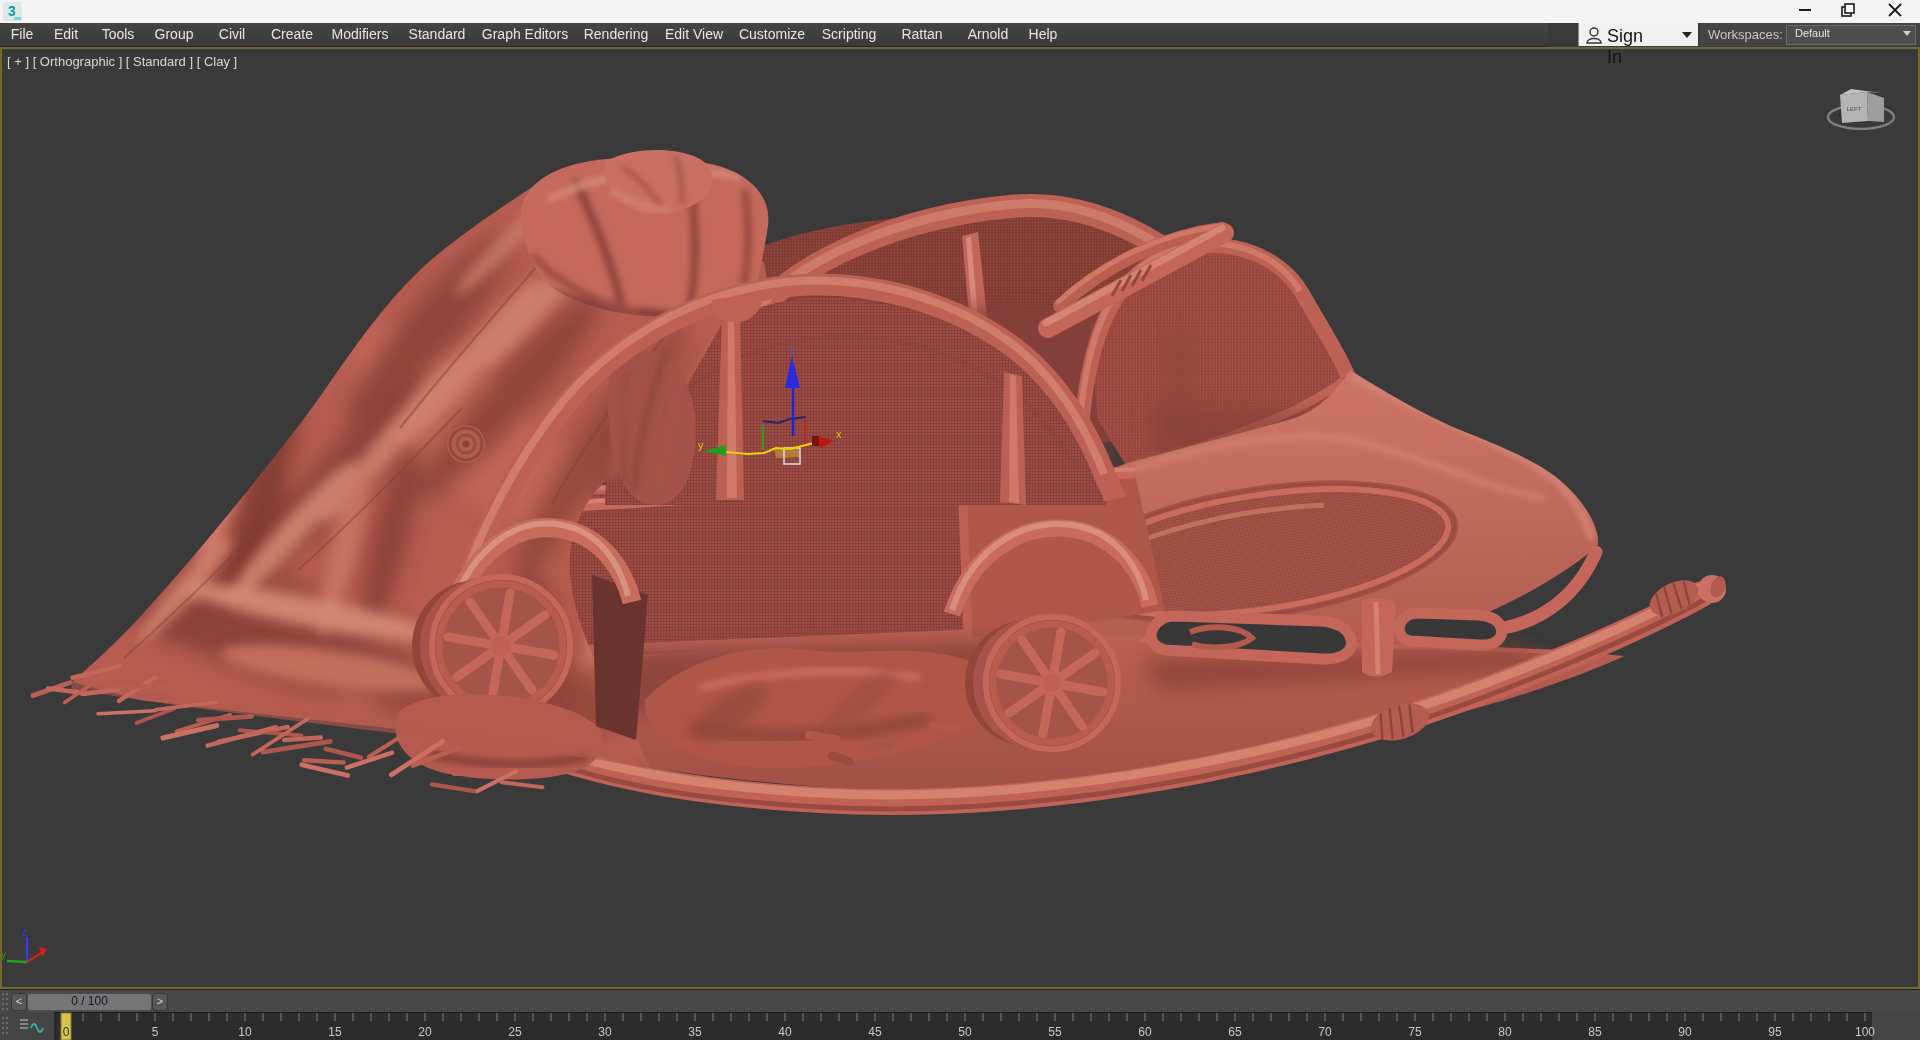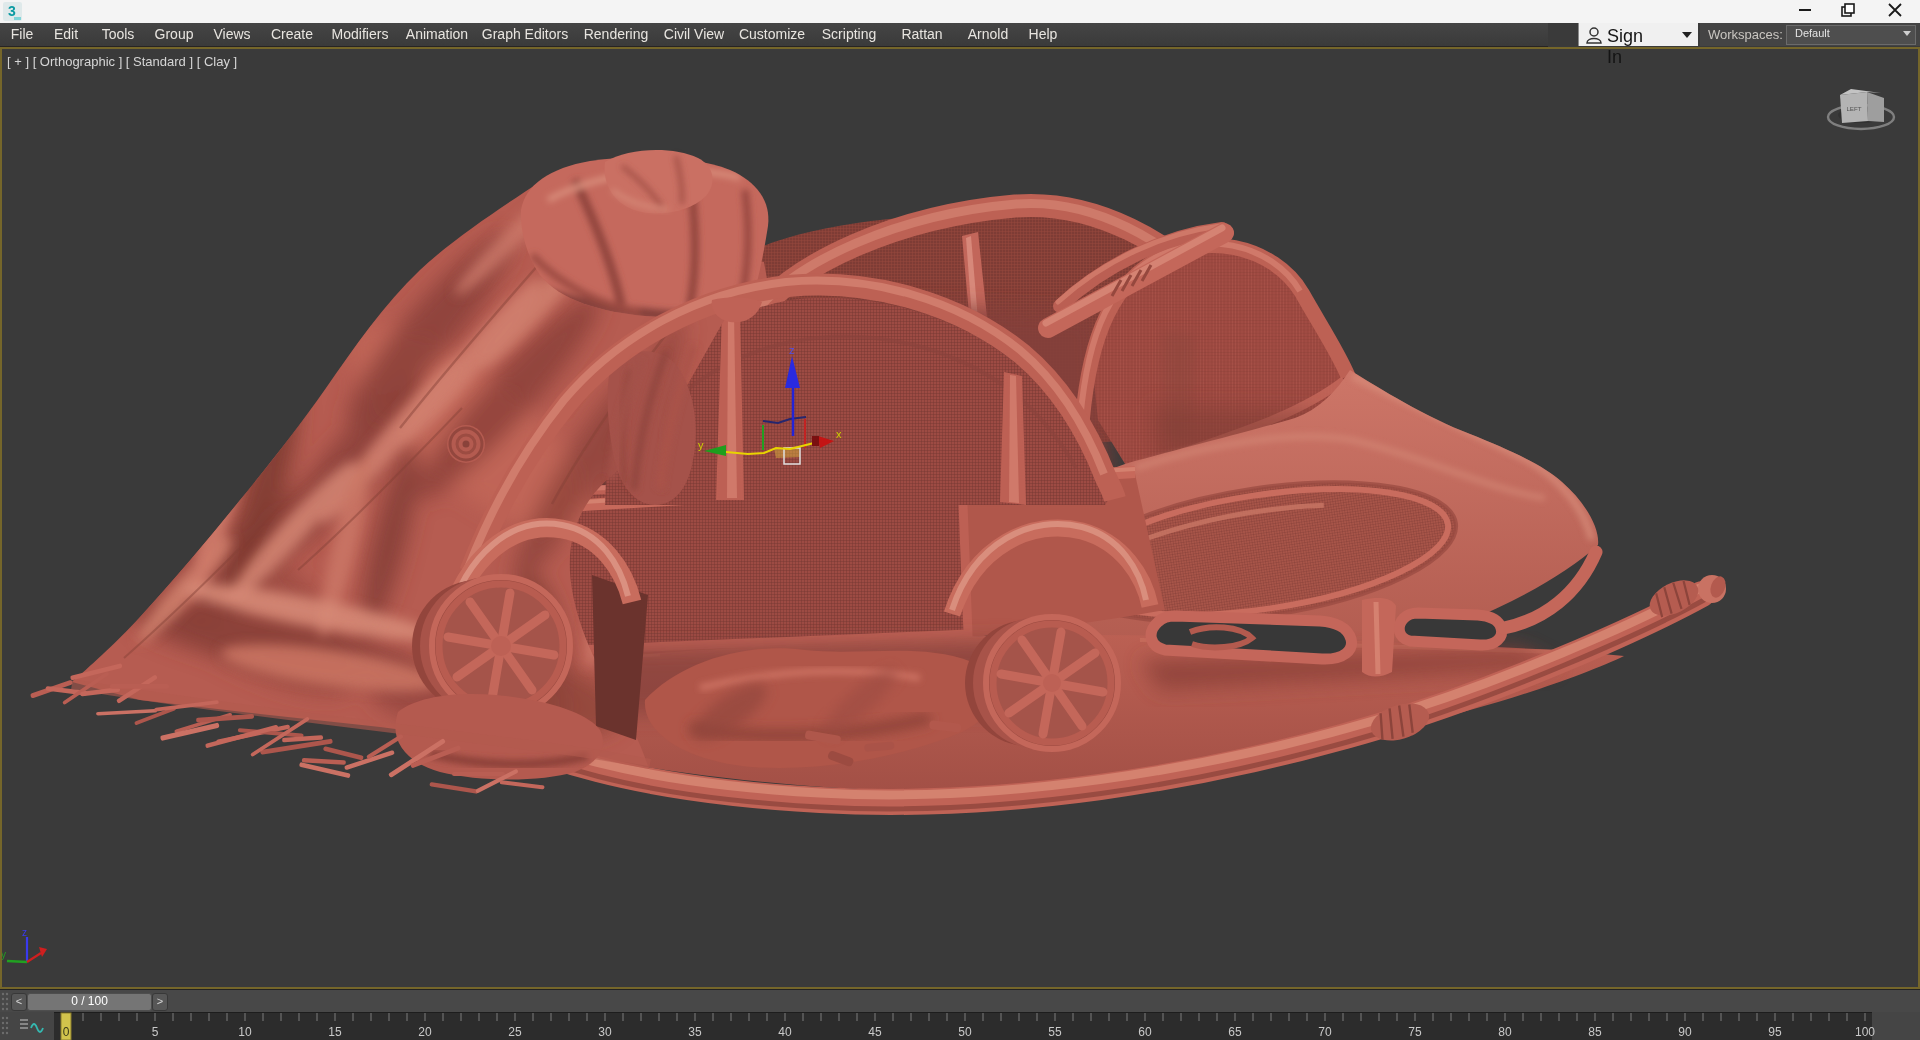"Views" div.menu { text: Views -> Civil }
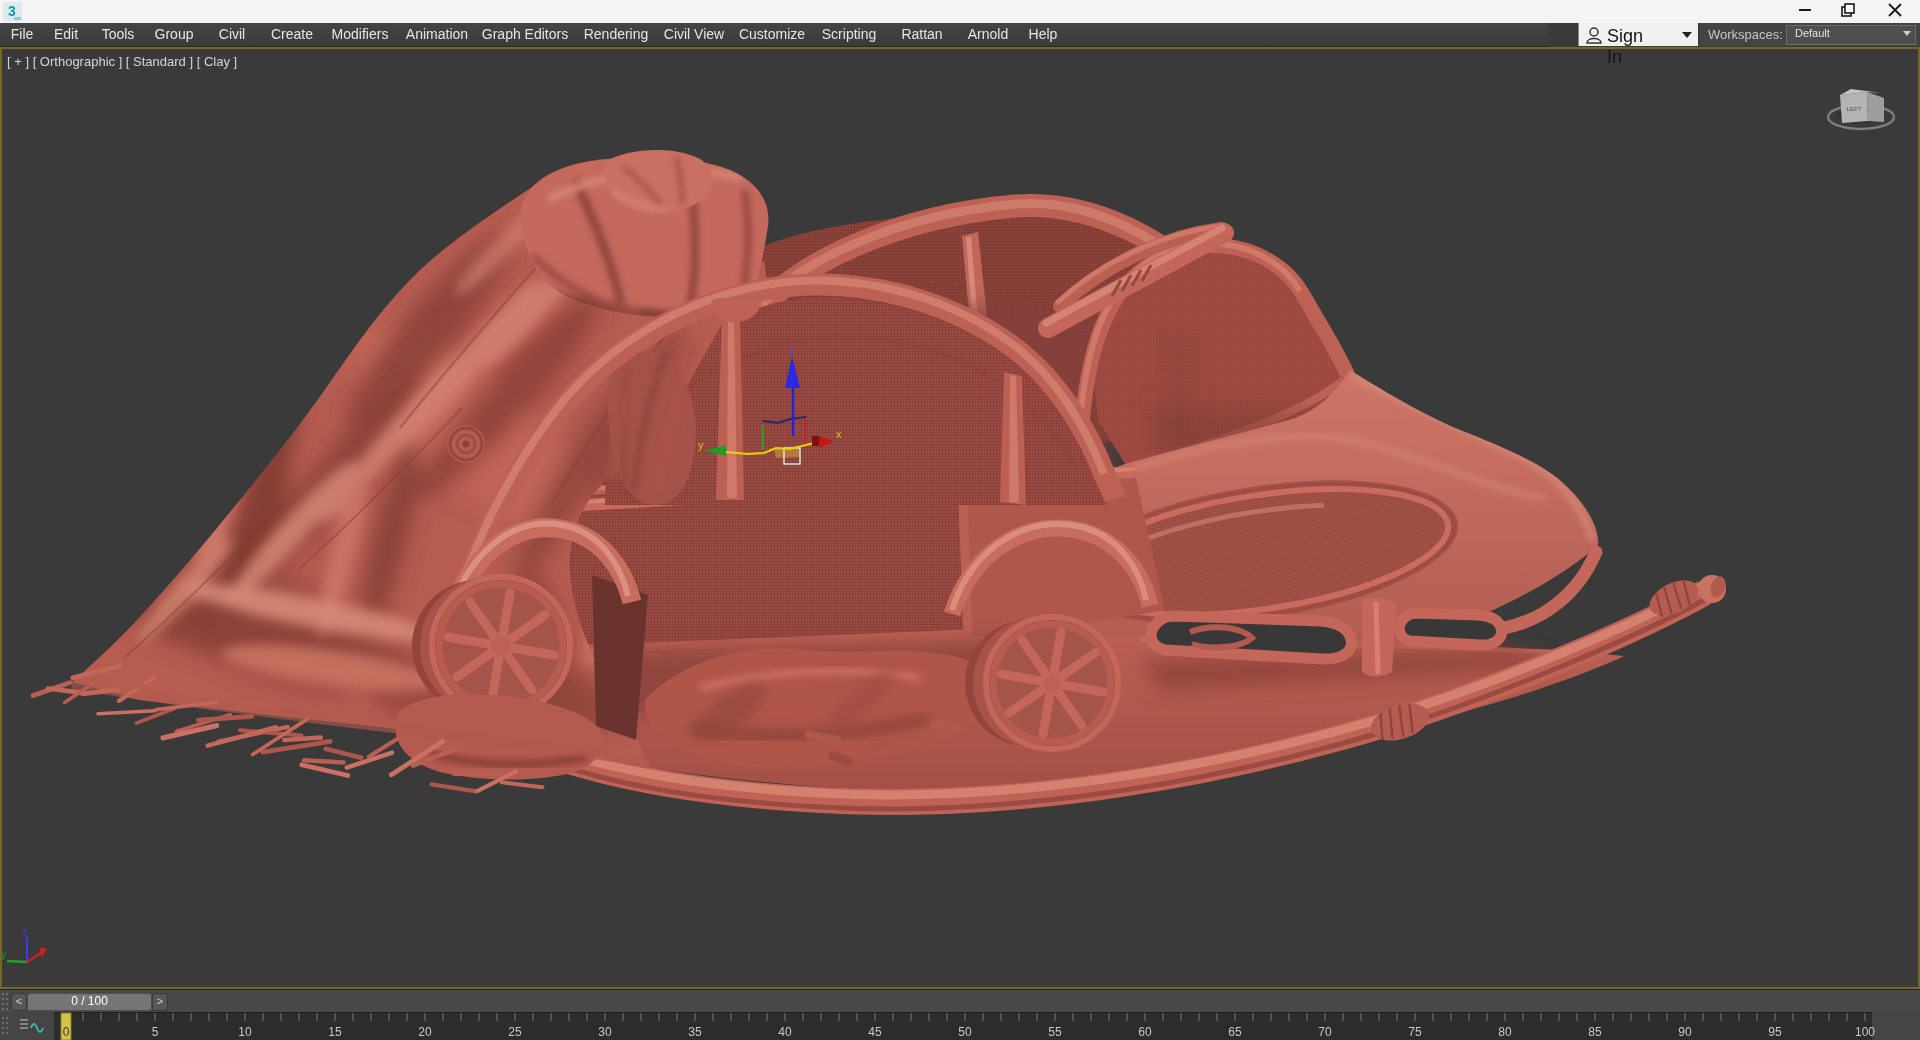"Animation" div.menu { text: Animation -> Standard }
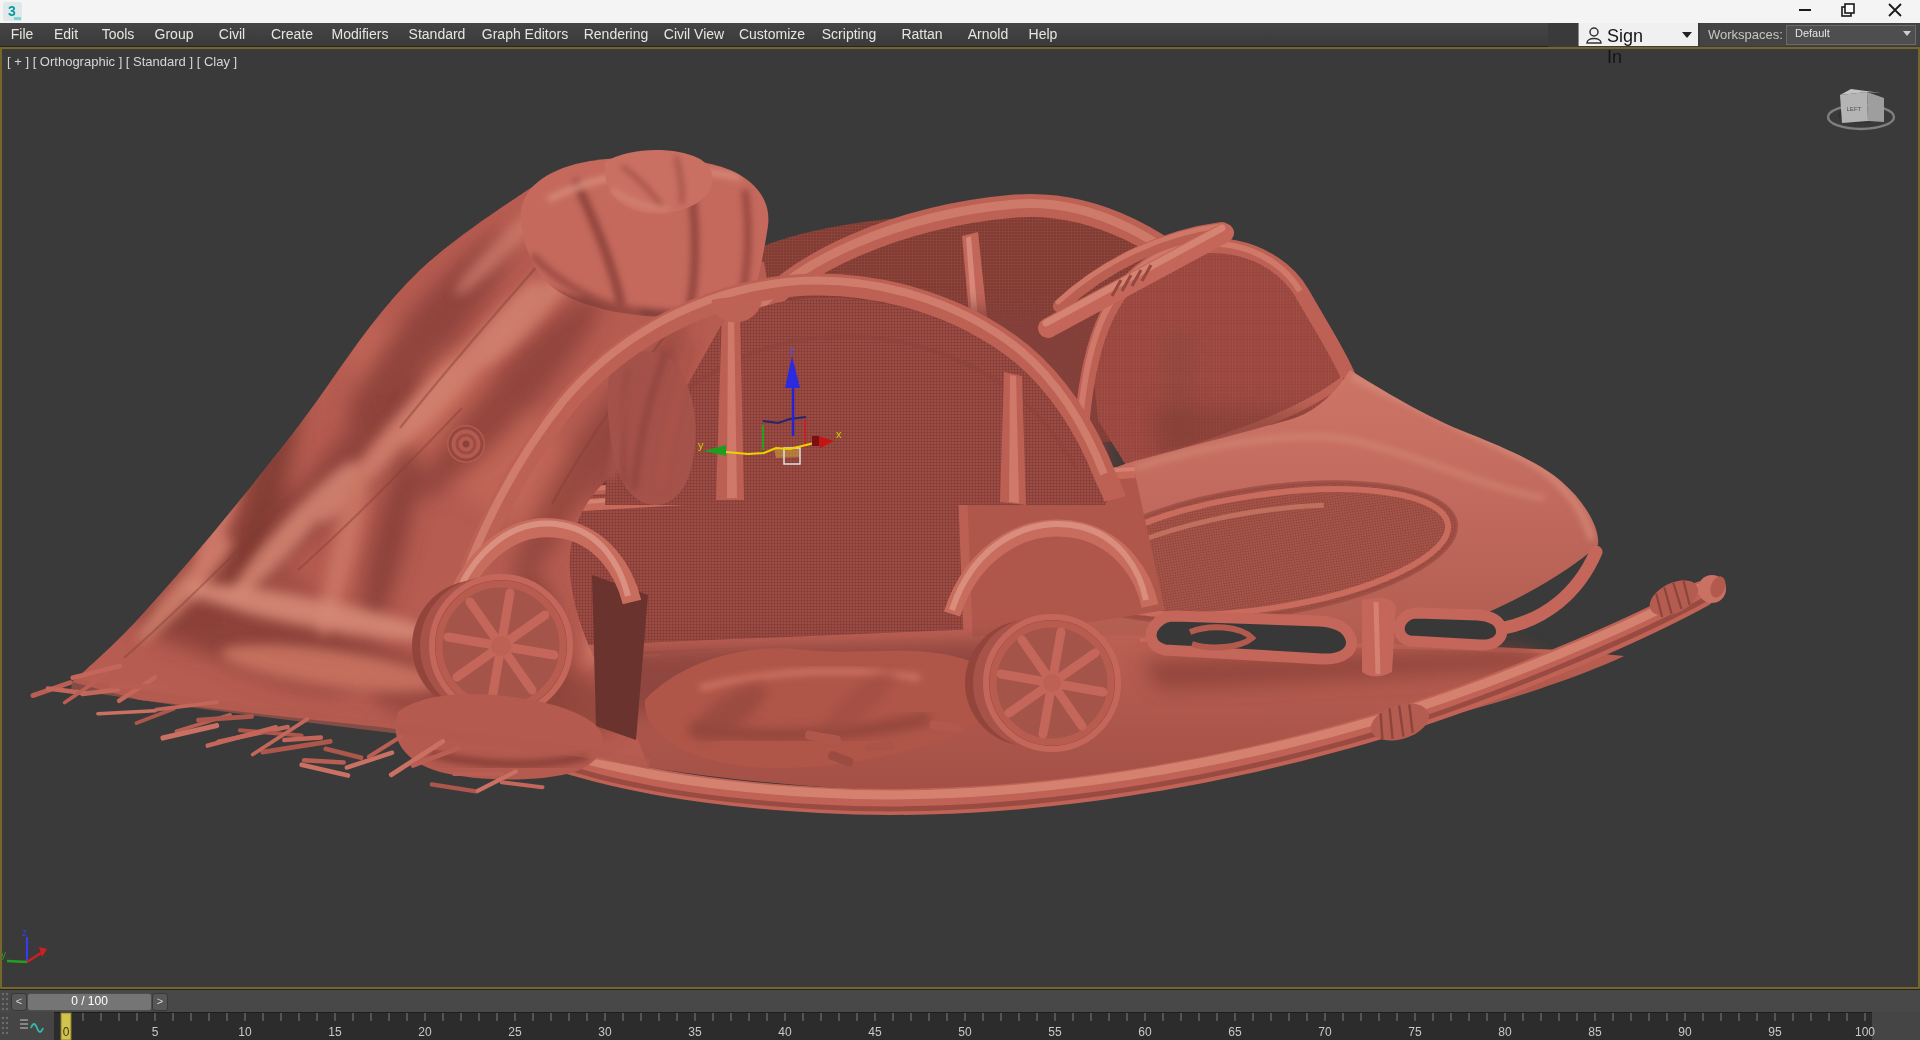"Civil View" div.menu { text: Civil -> Edit }
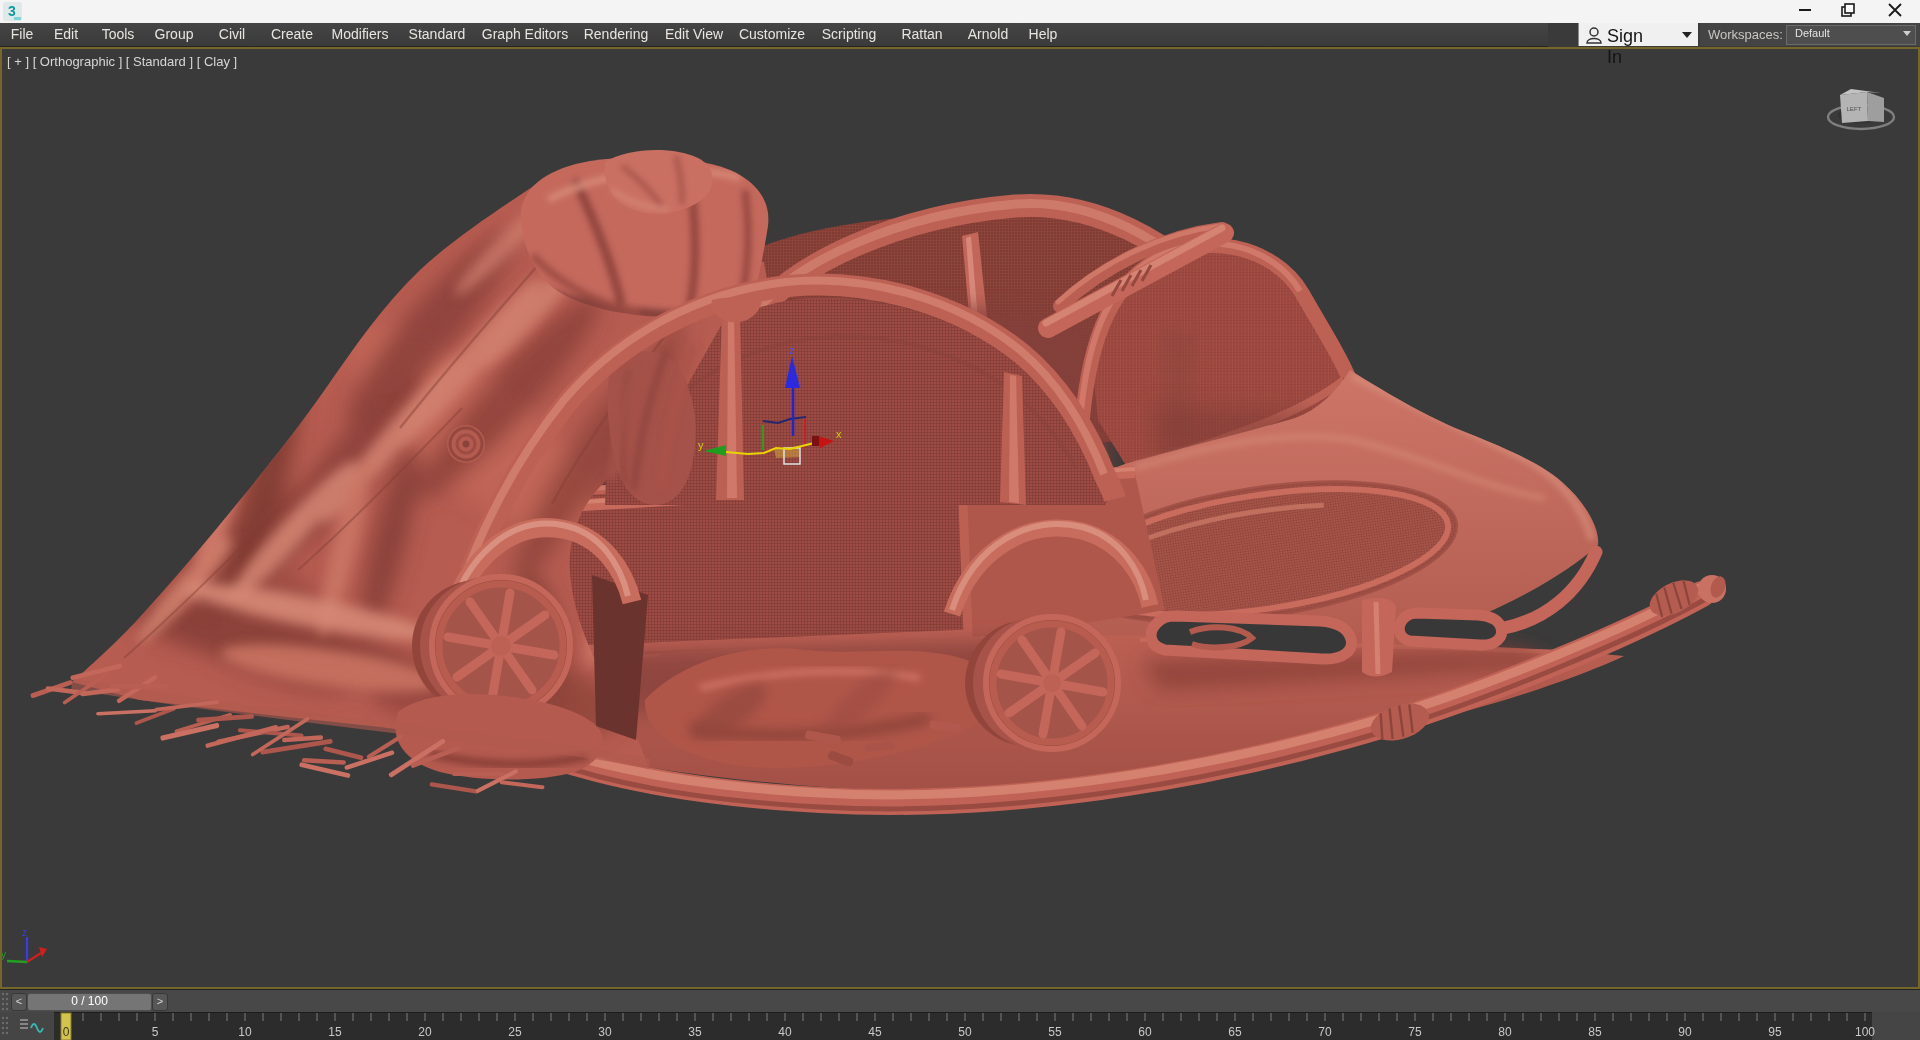"0 / 100" div.btn { color: #ffffff -> #0f172a }
